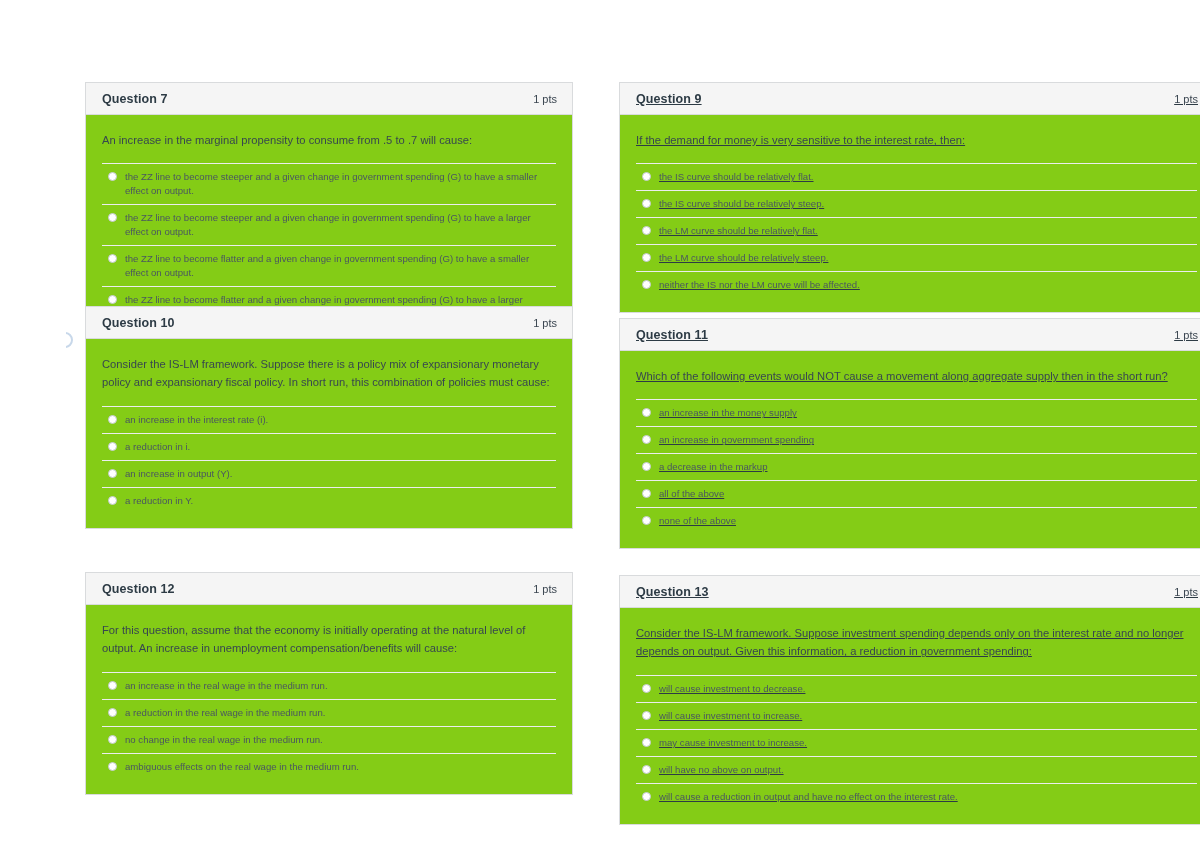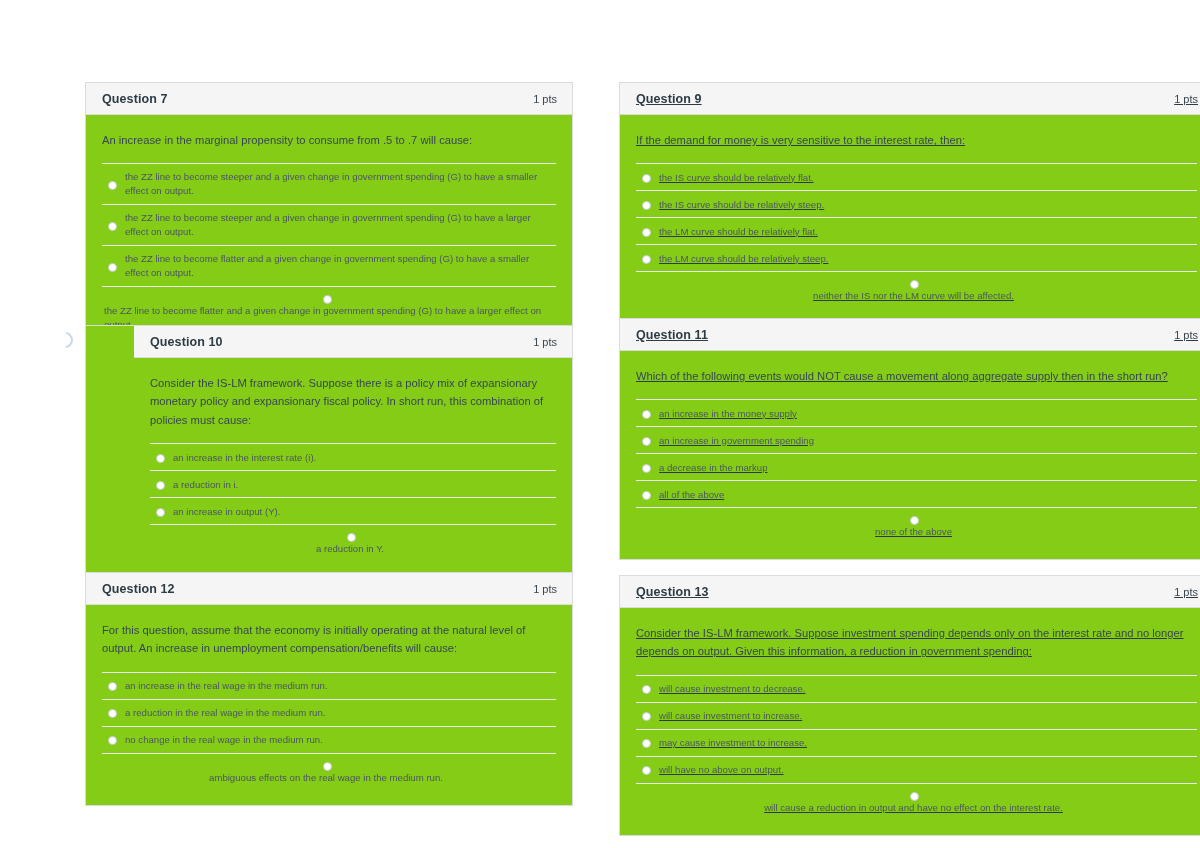"the ZZ line to become" .answer-row { align-items: center -> flex-start }
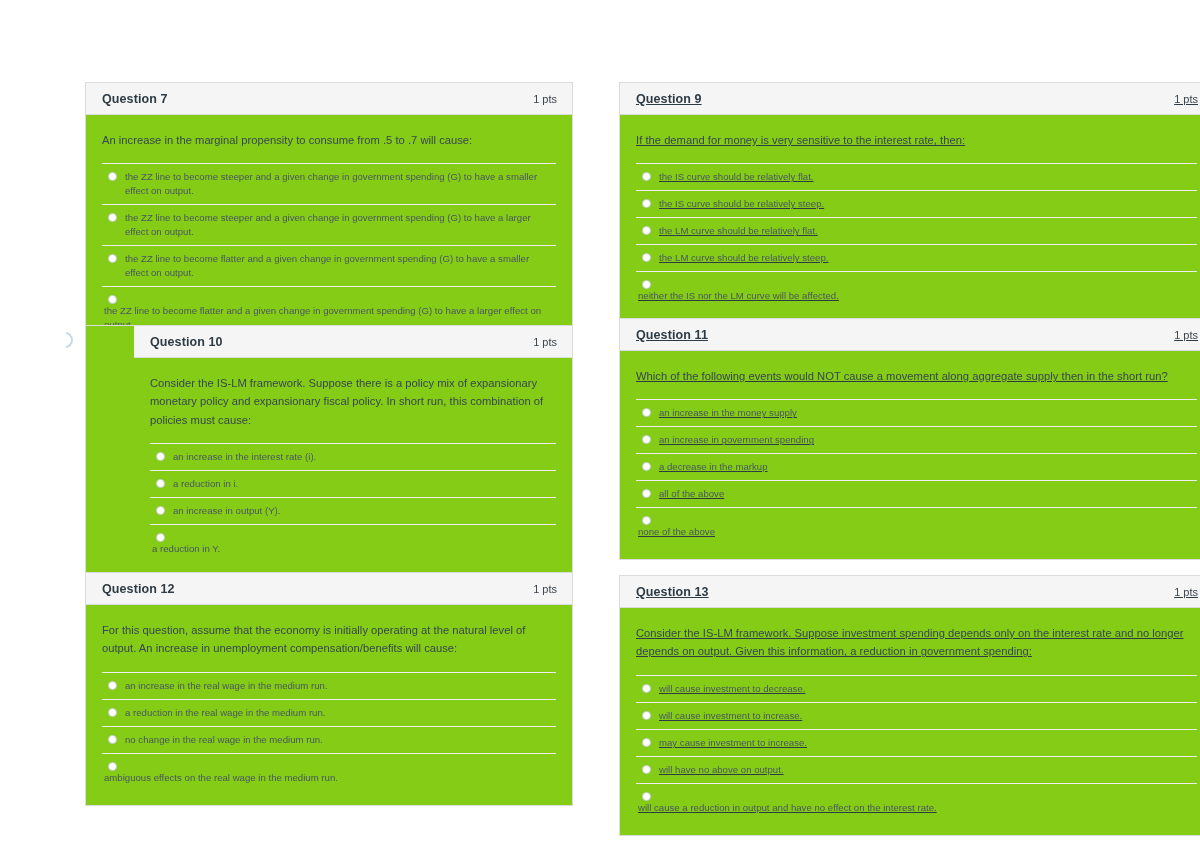"neither the IS nor the" .answer-row:last-child { flex-direction: column -> none }
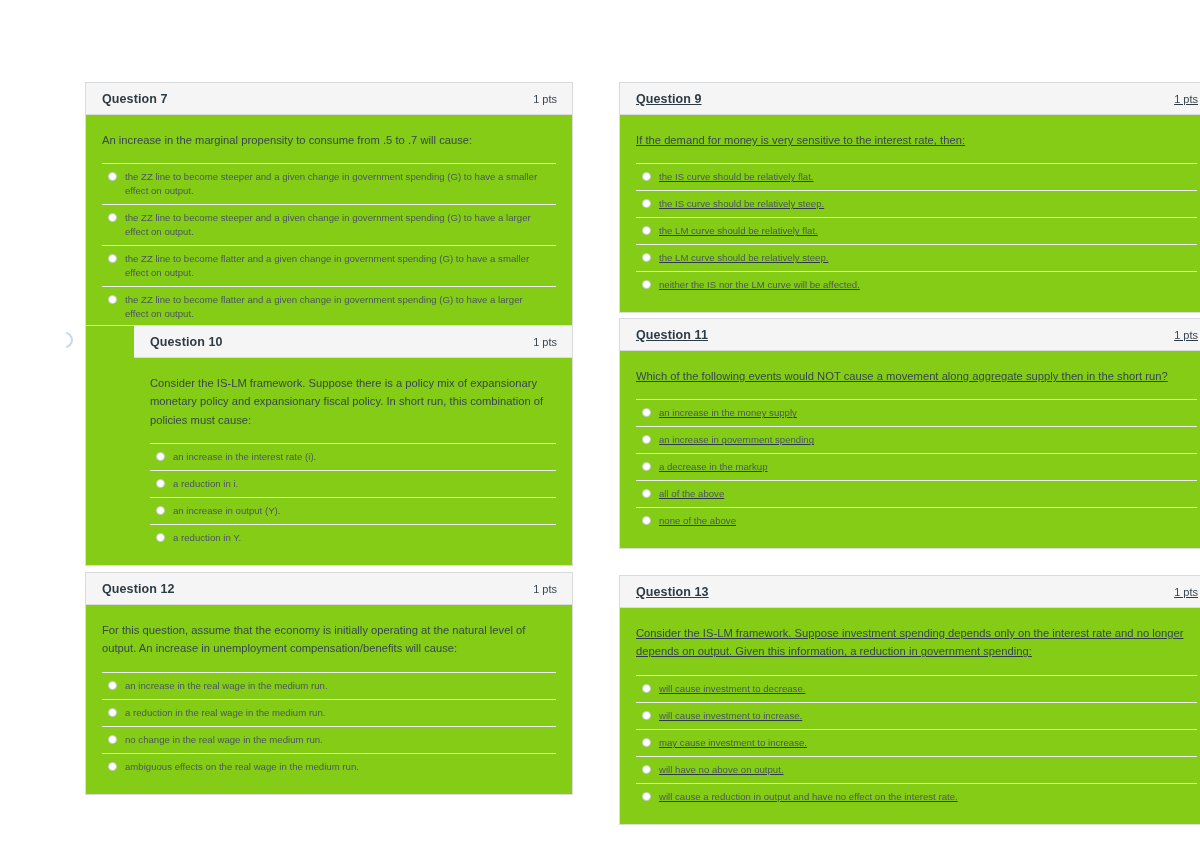"Question 10" #card-q10 { padding-left: 48px -> none; top: 325px -> 306px }
